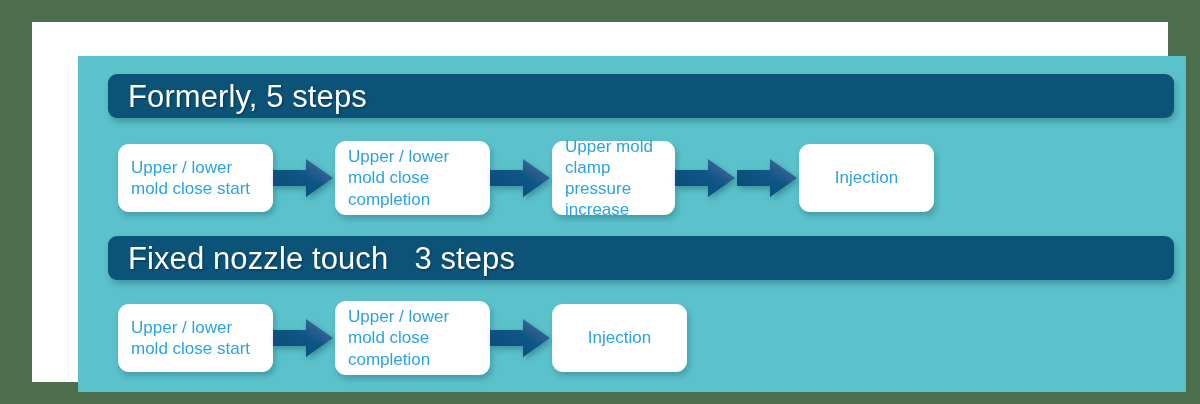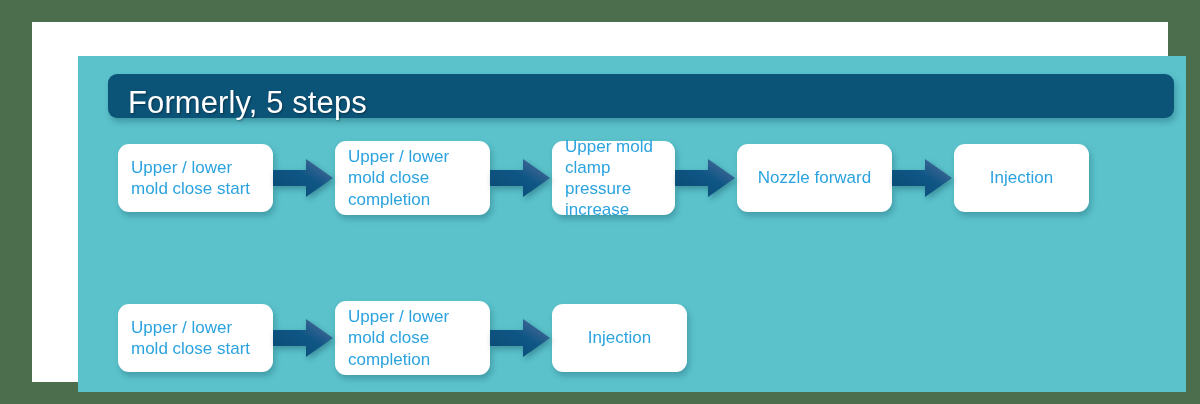"Formerly, 5 steps" .banner-1 { align-items: flex-end -> none }
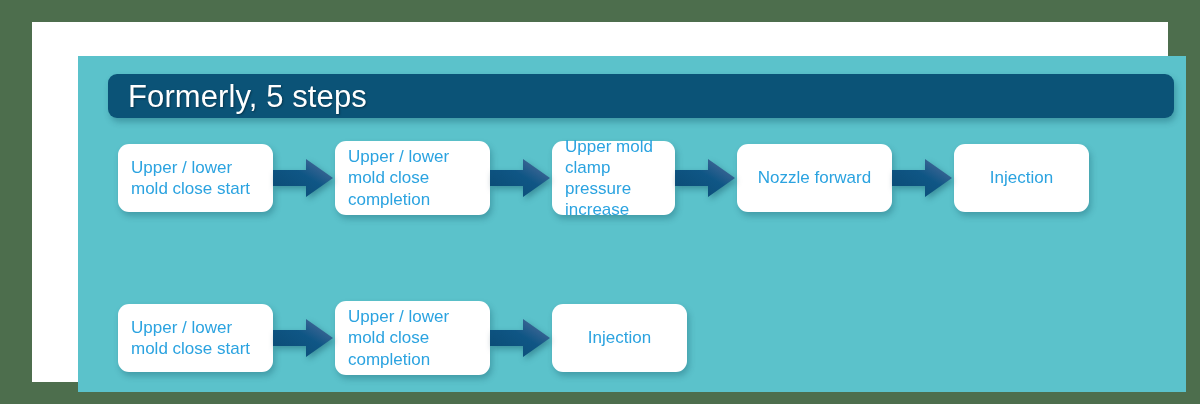"Nozzle forward" div.step { html: <div> <span>Nozzle forward</span> </div> -> none }
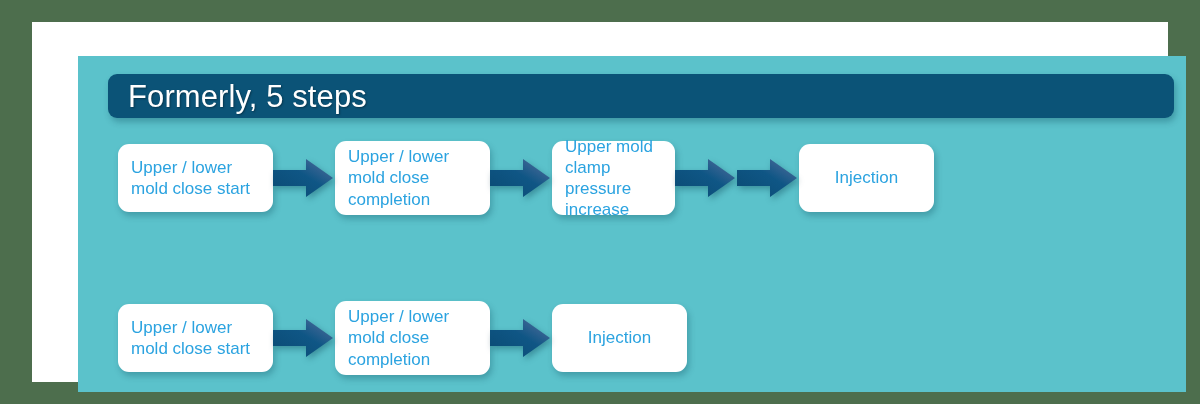"Fixed nozzle touch 3 steps" div.banner { html: none -> <div> <span>Fixed nozzle touch 3 steps</span> </div> }
